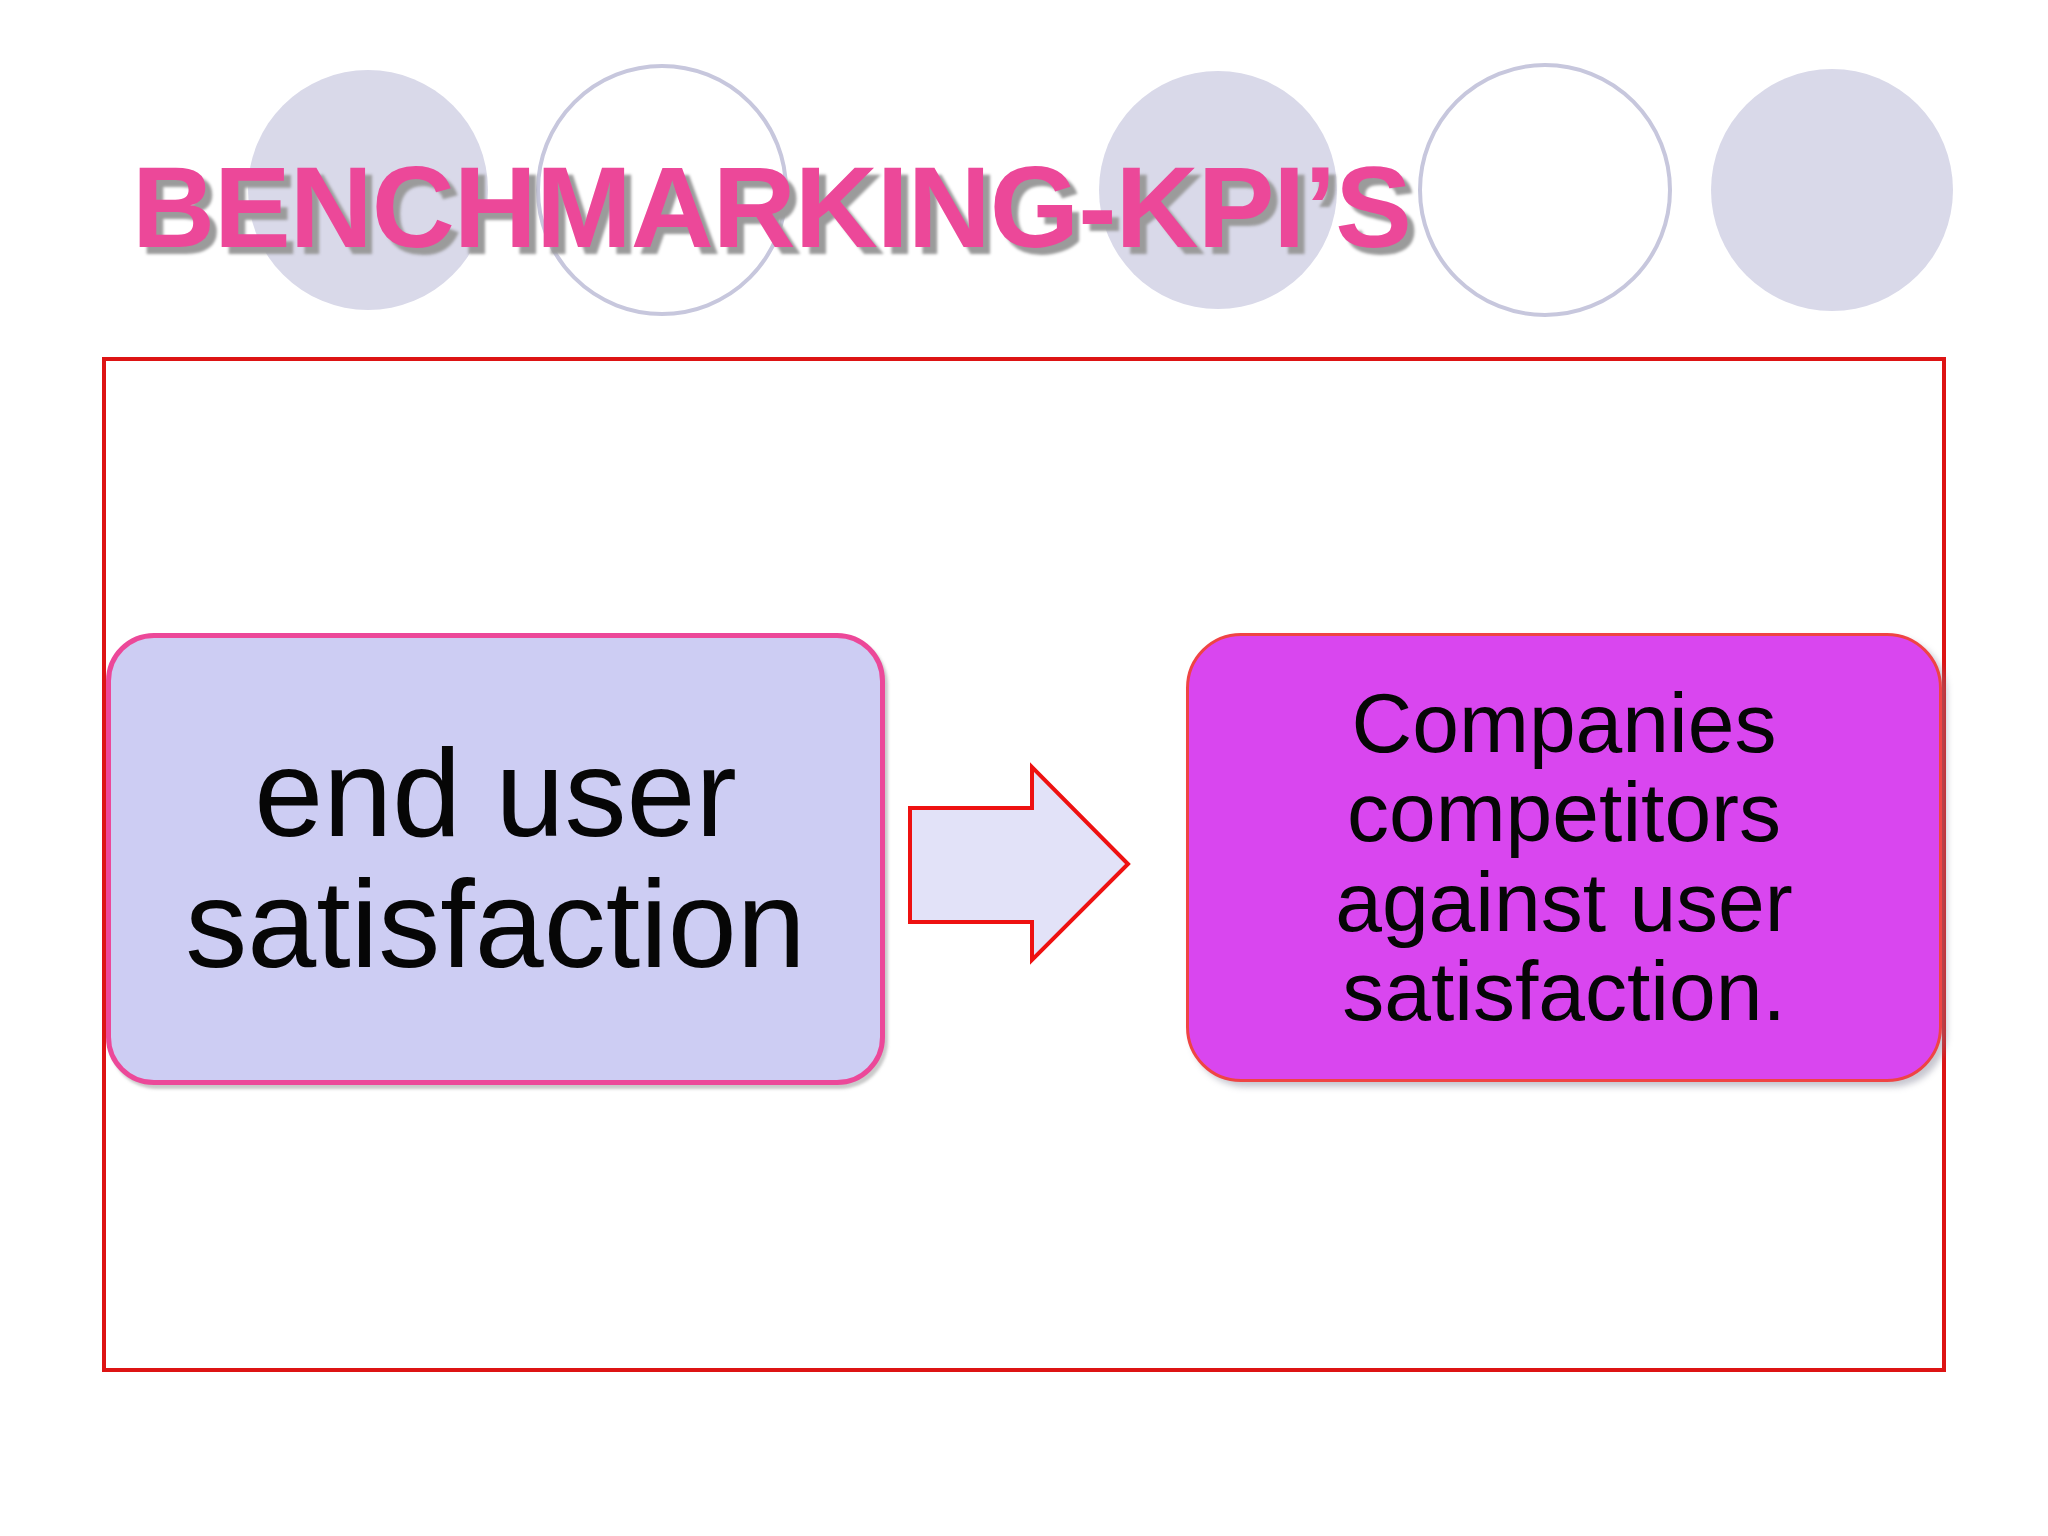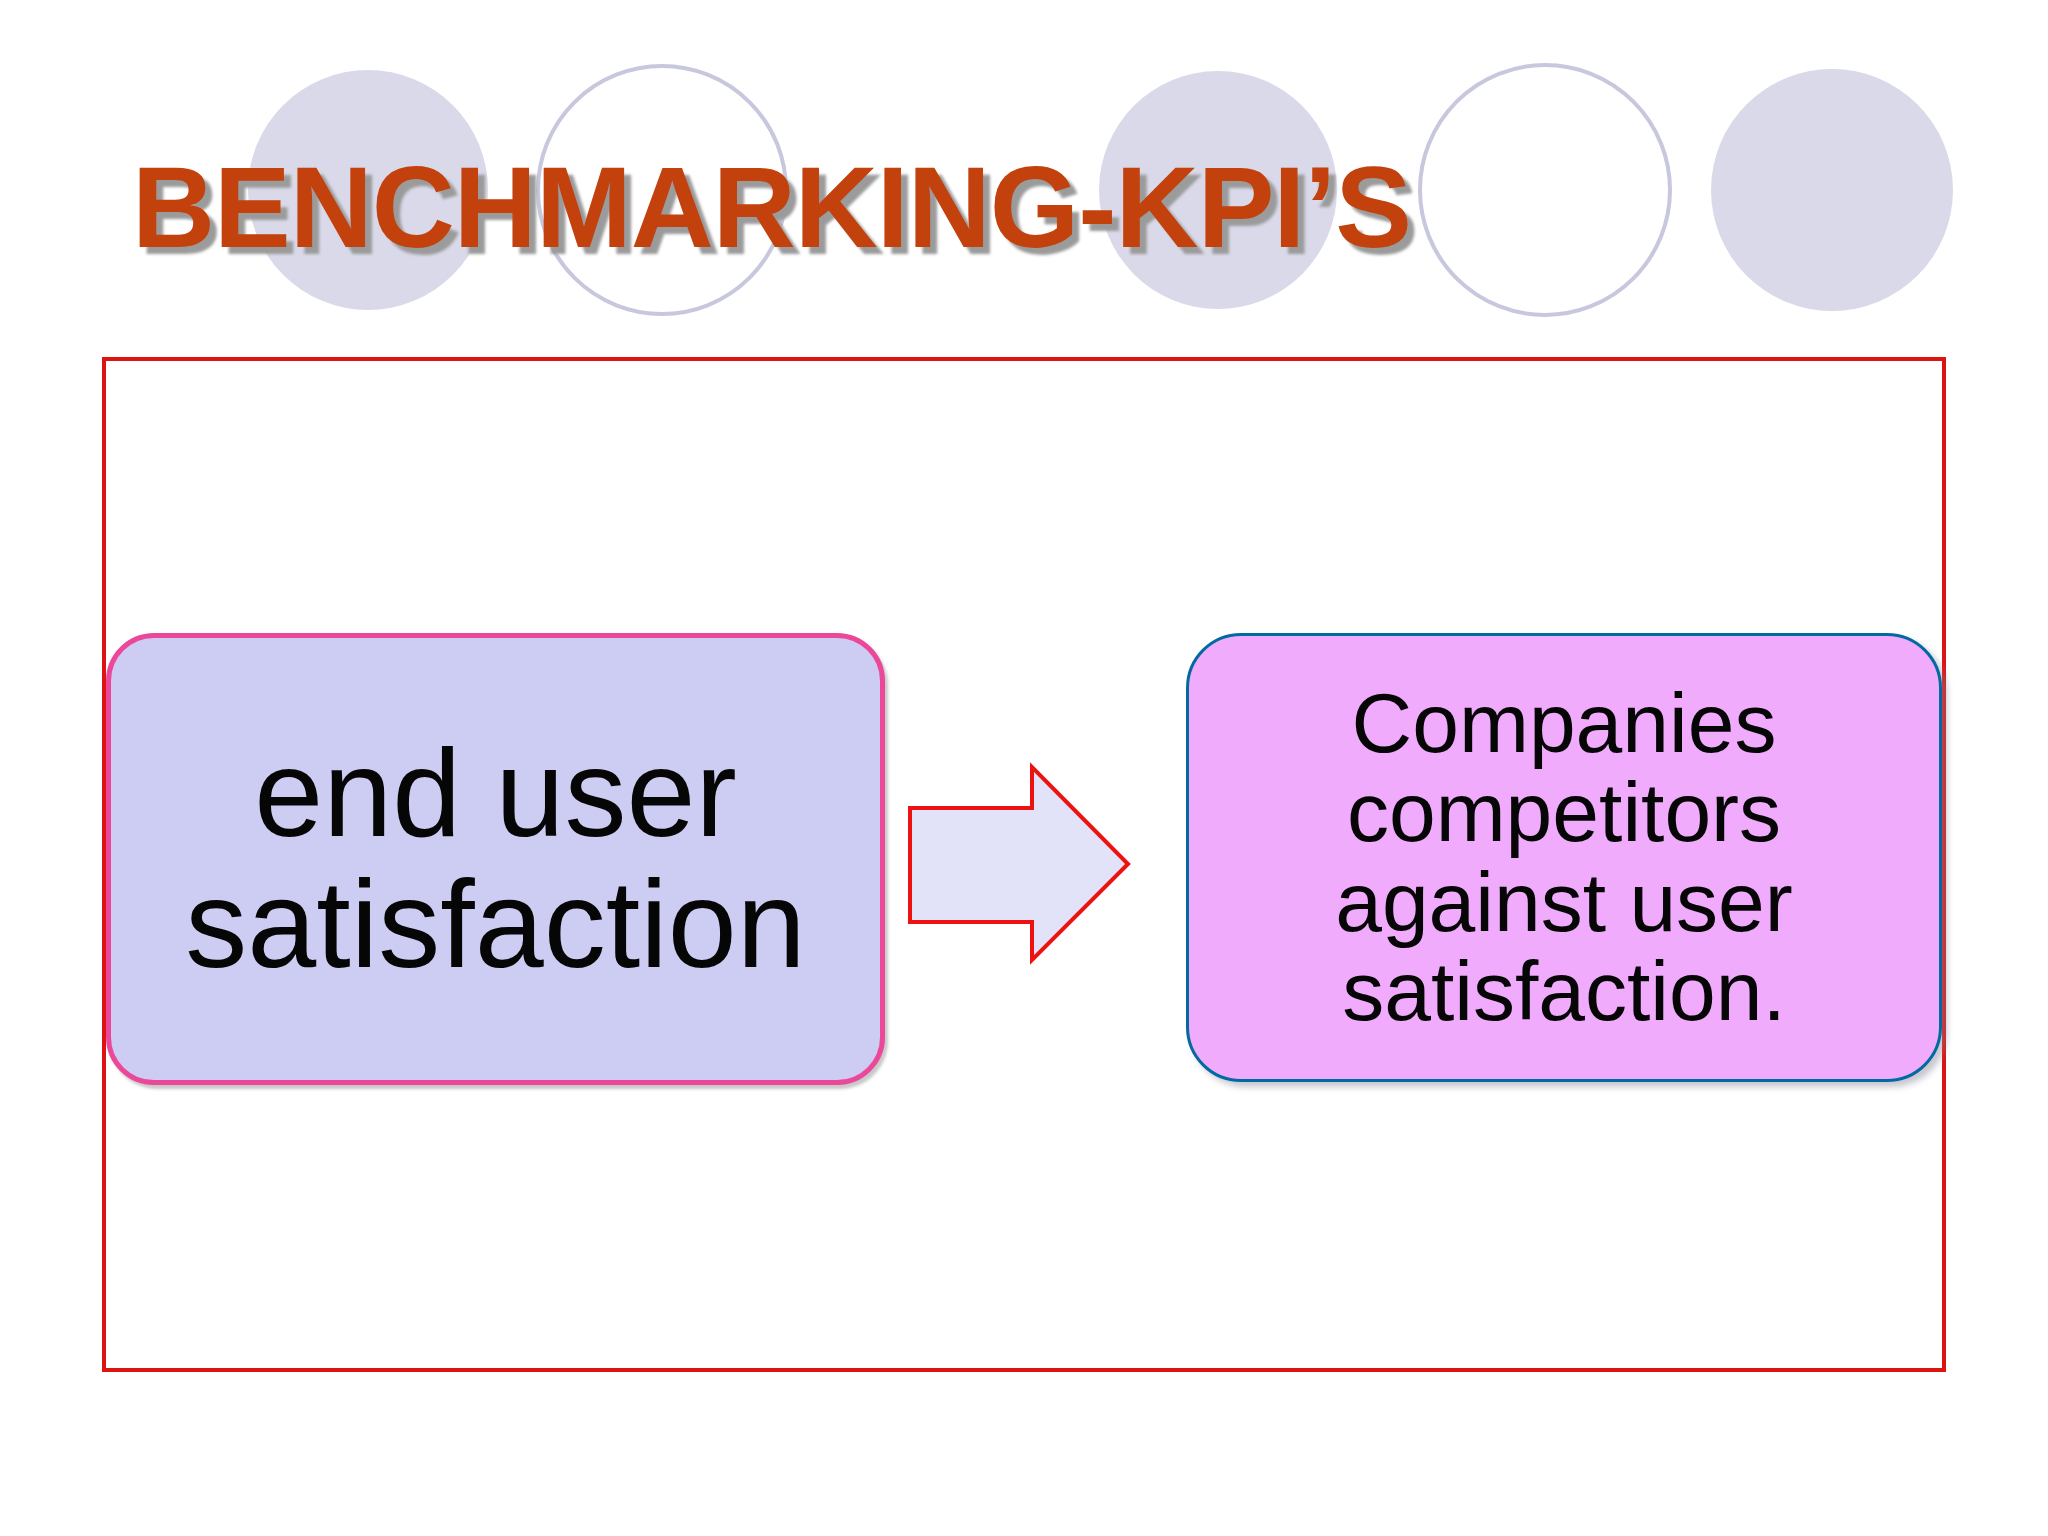"BENCHMARKING-KPI’S" .title { color: #c2410c -> #ec4899 }
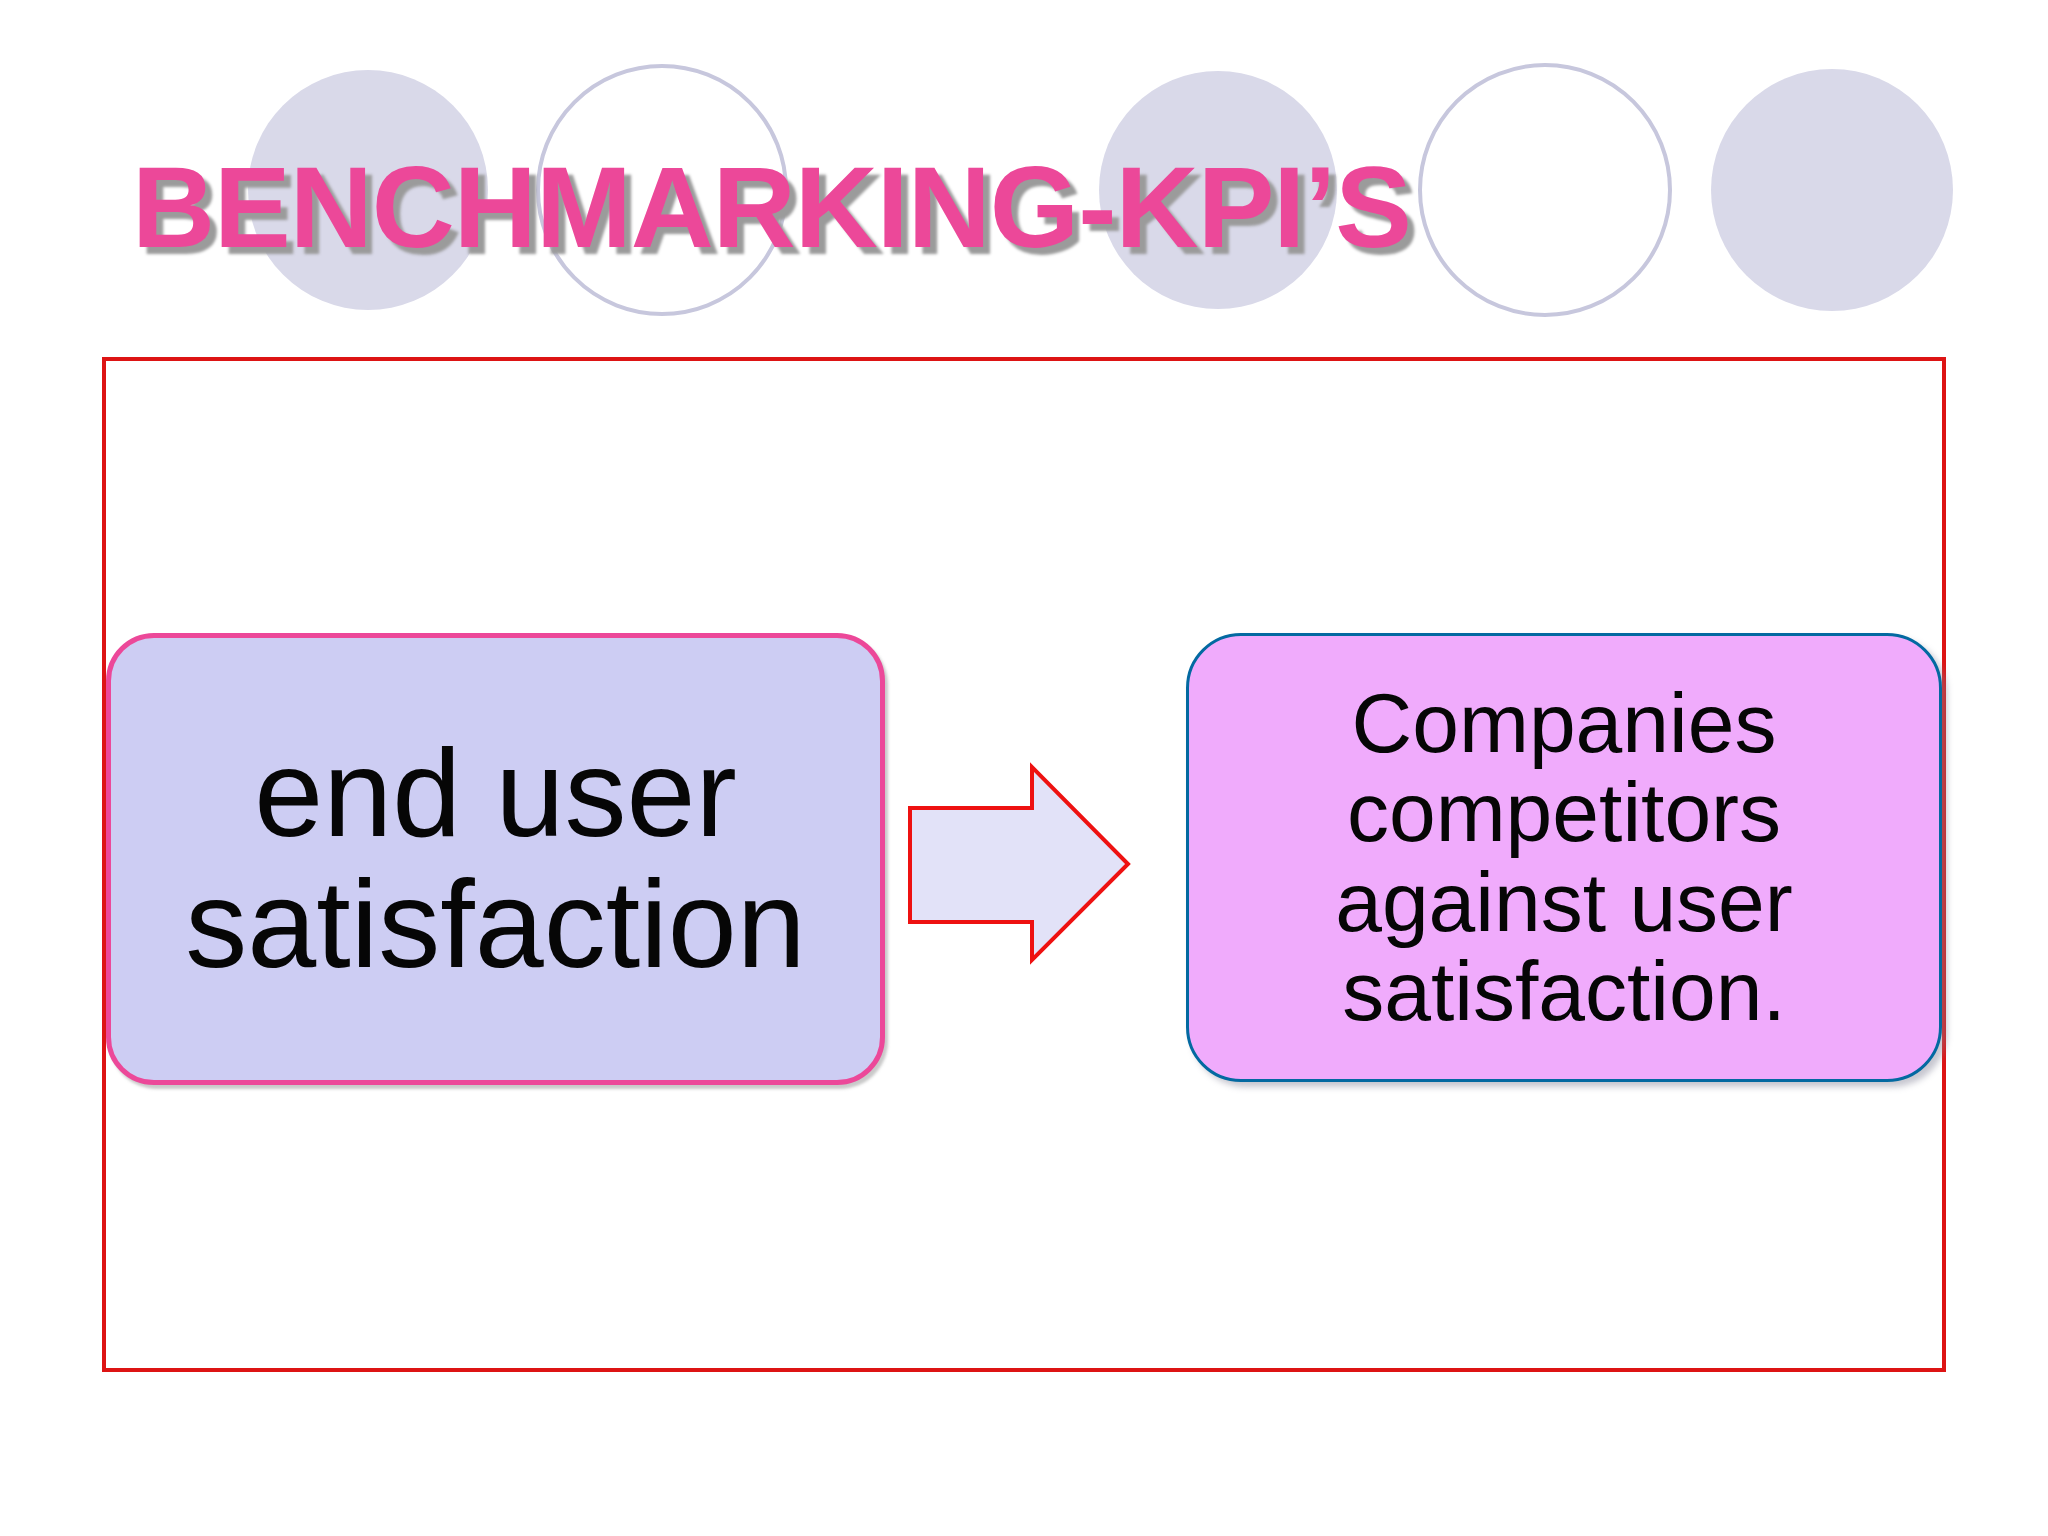"Companies" .right-box { background: #f0abfc -> #d946ef; border: 3px solid #0369a1 -> 3px solid #ef4444 }
